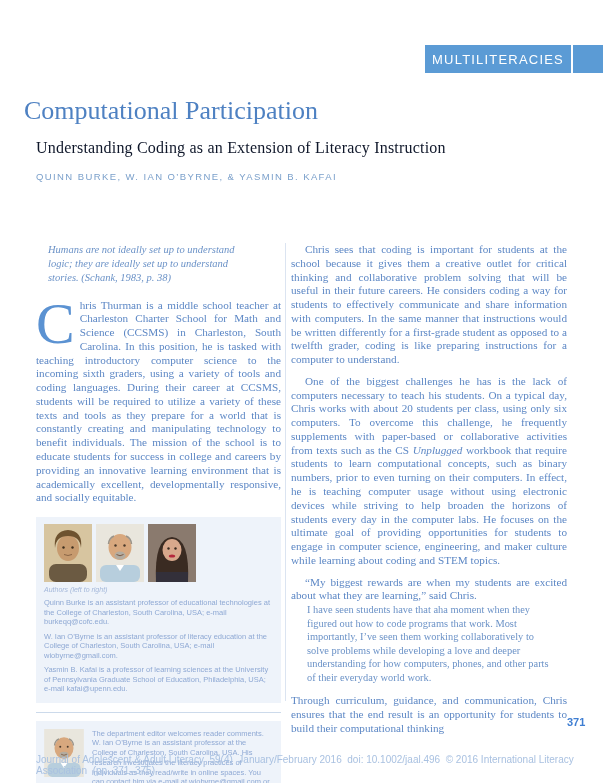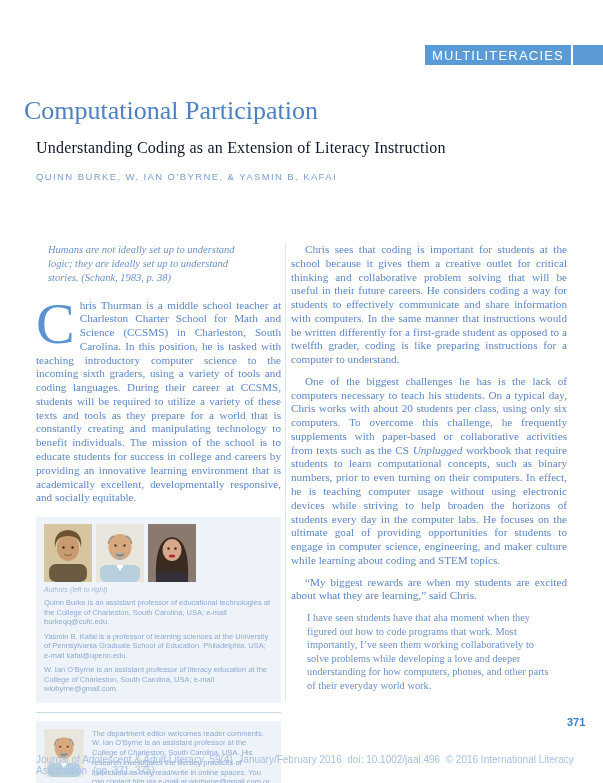"MULTILITERACIES" .banner { height: 20px -> 28px }
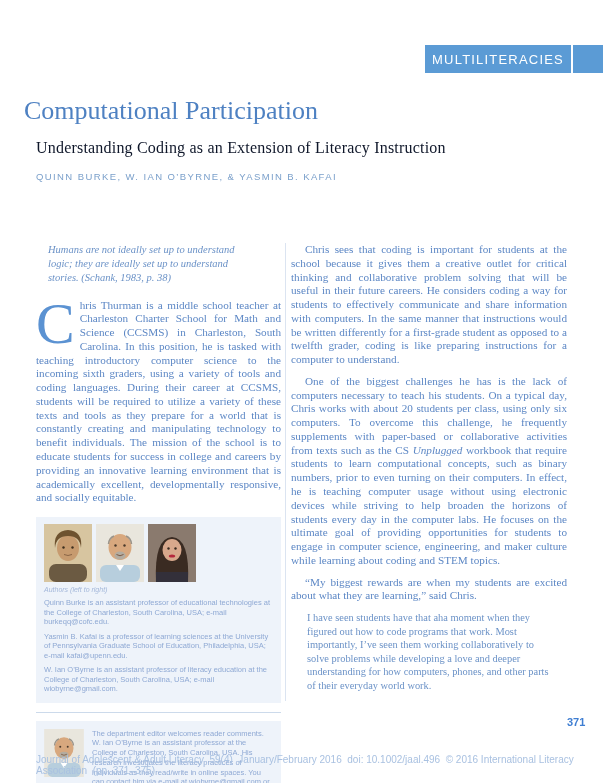"I have seen students have" .blockquote { margin: 8px 18px 10px 16px -> 0 18px 10px 16px }
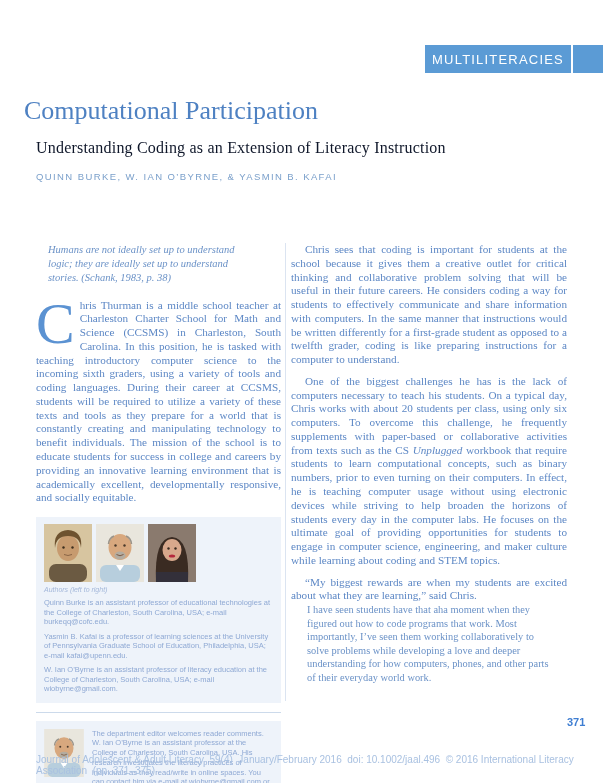"Yasmin B. Kafai is a" p.bio { order: before "W. Ian O’Byrne is an" -> after "W. Ian O’Byrne is an" }
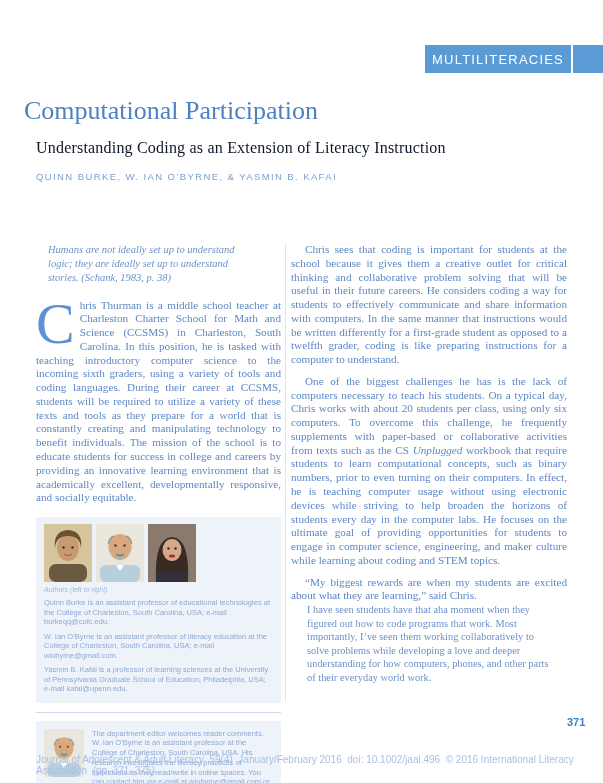"Through curriculum, guidance, and" p.body-p { html: none -> <p>Through curriculum, guidance, and communication, Chris ensures that the end result is an opportunity for students to build their computational thinking</p> }
